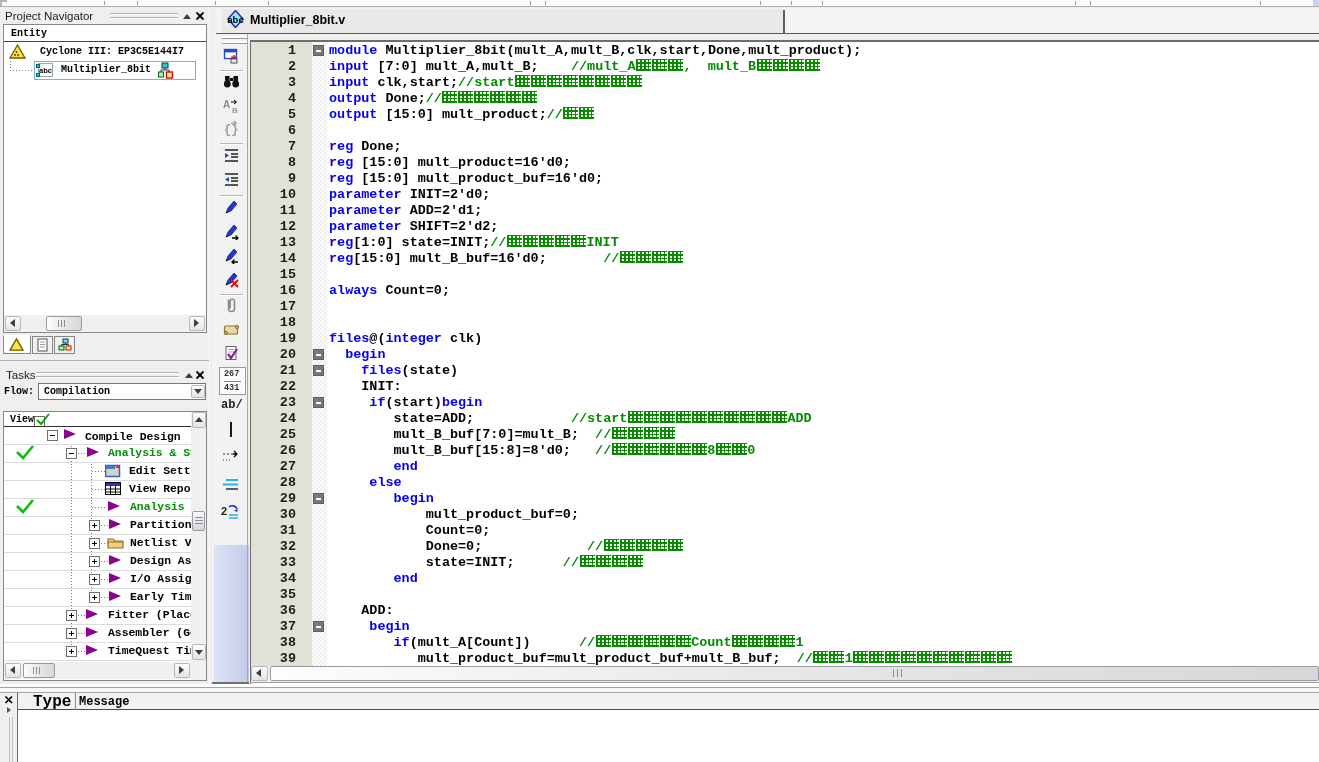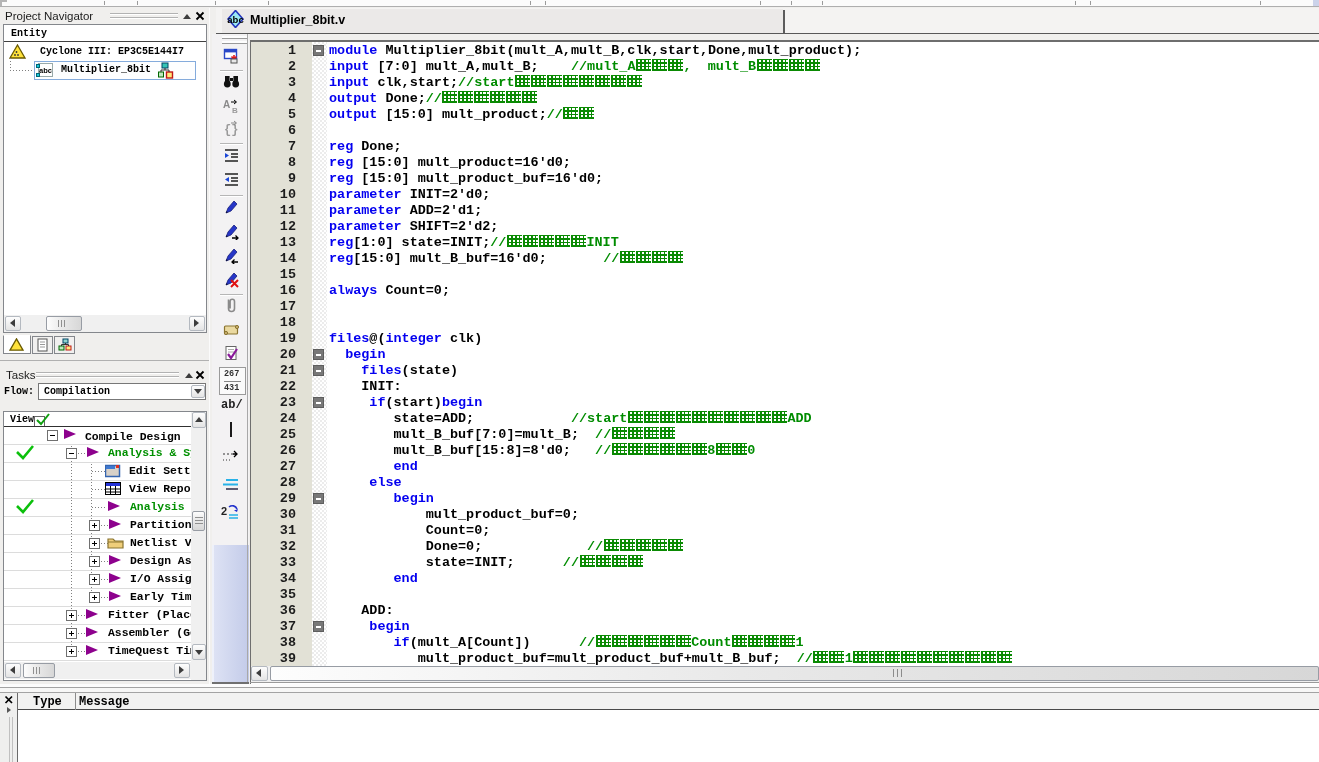"Type" div.a { font-size: 12px -> 16px }
